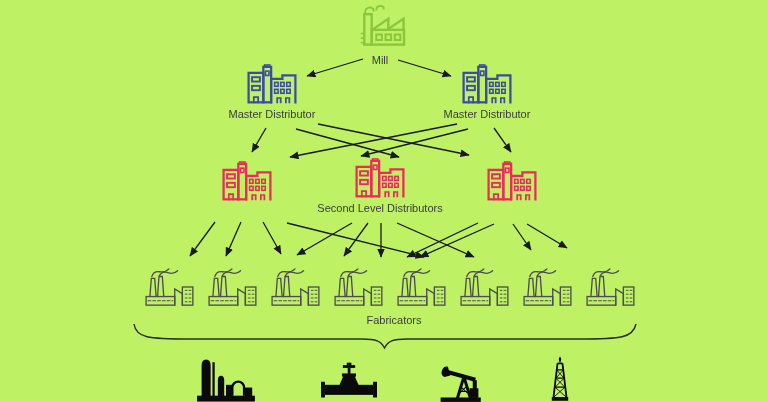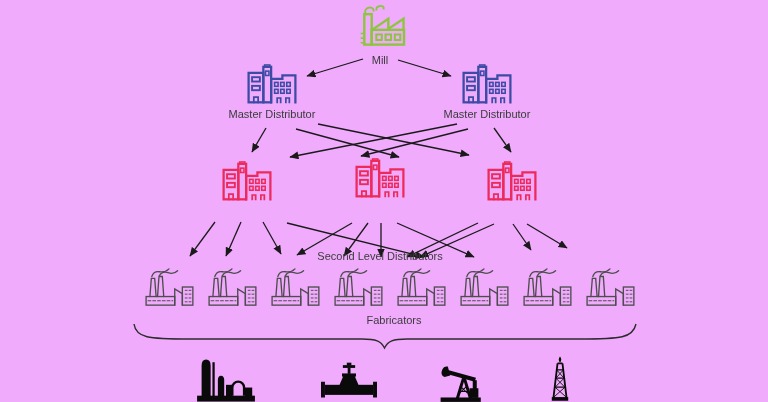"Mill" .canvas { background: #f0abfc -> #bef264 }
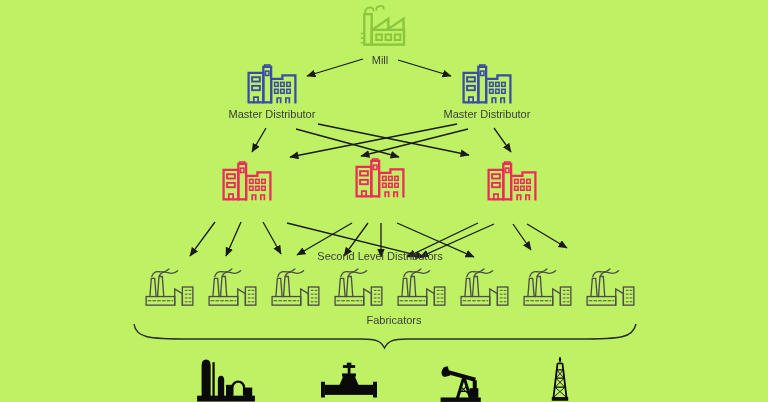"Second Level Distributors" div.node { gap: 48px -> none }
